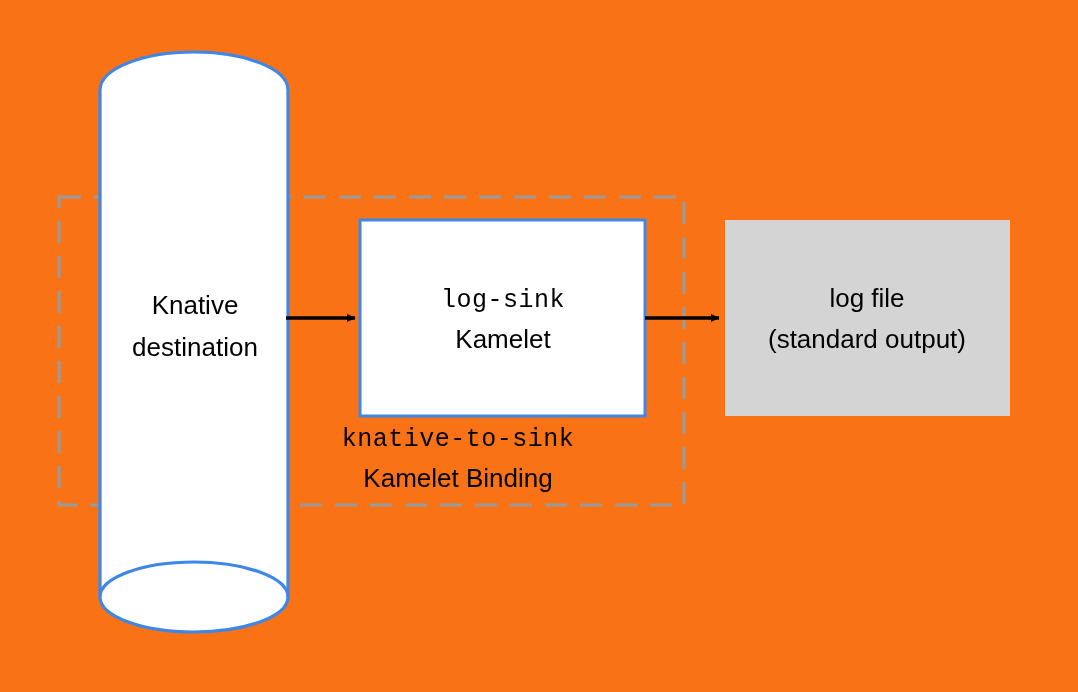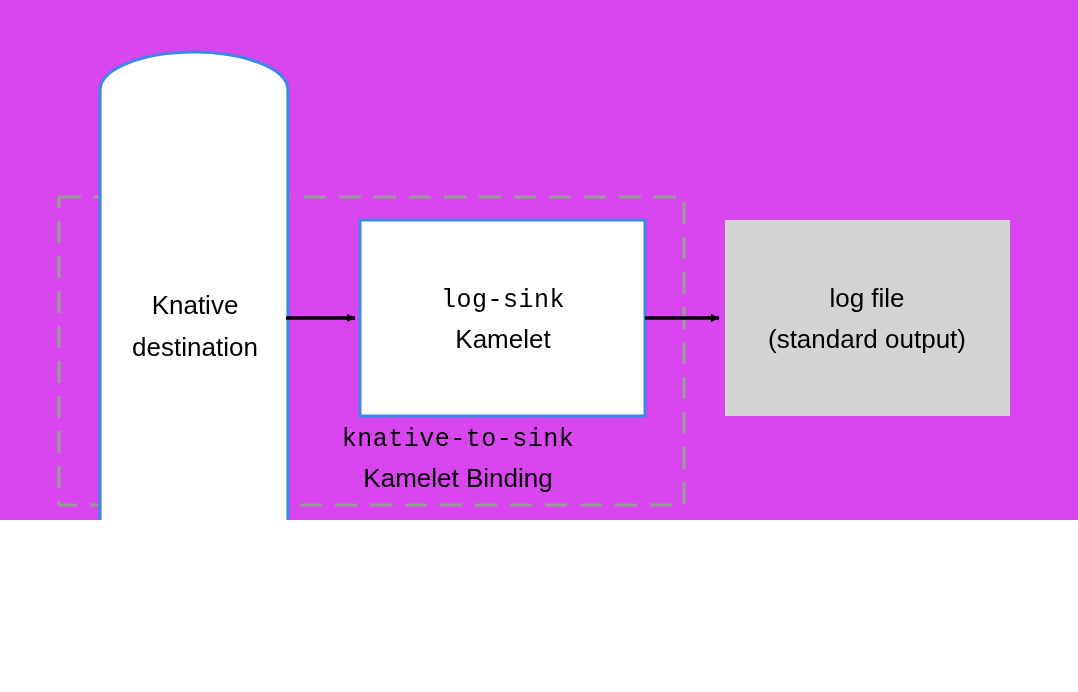"Knative" #diagram-canvas { background: #d946ef -> #f97316; height: 520px -> 692px }
